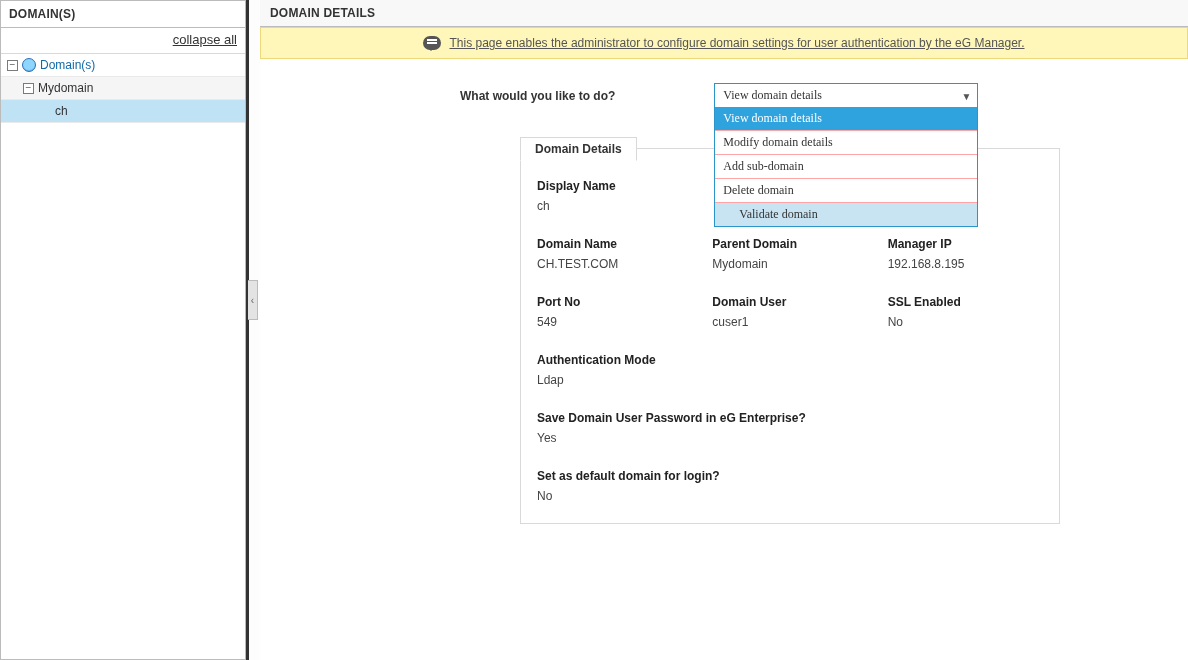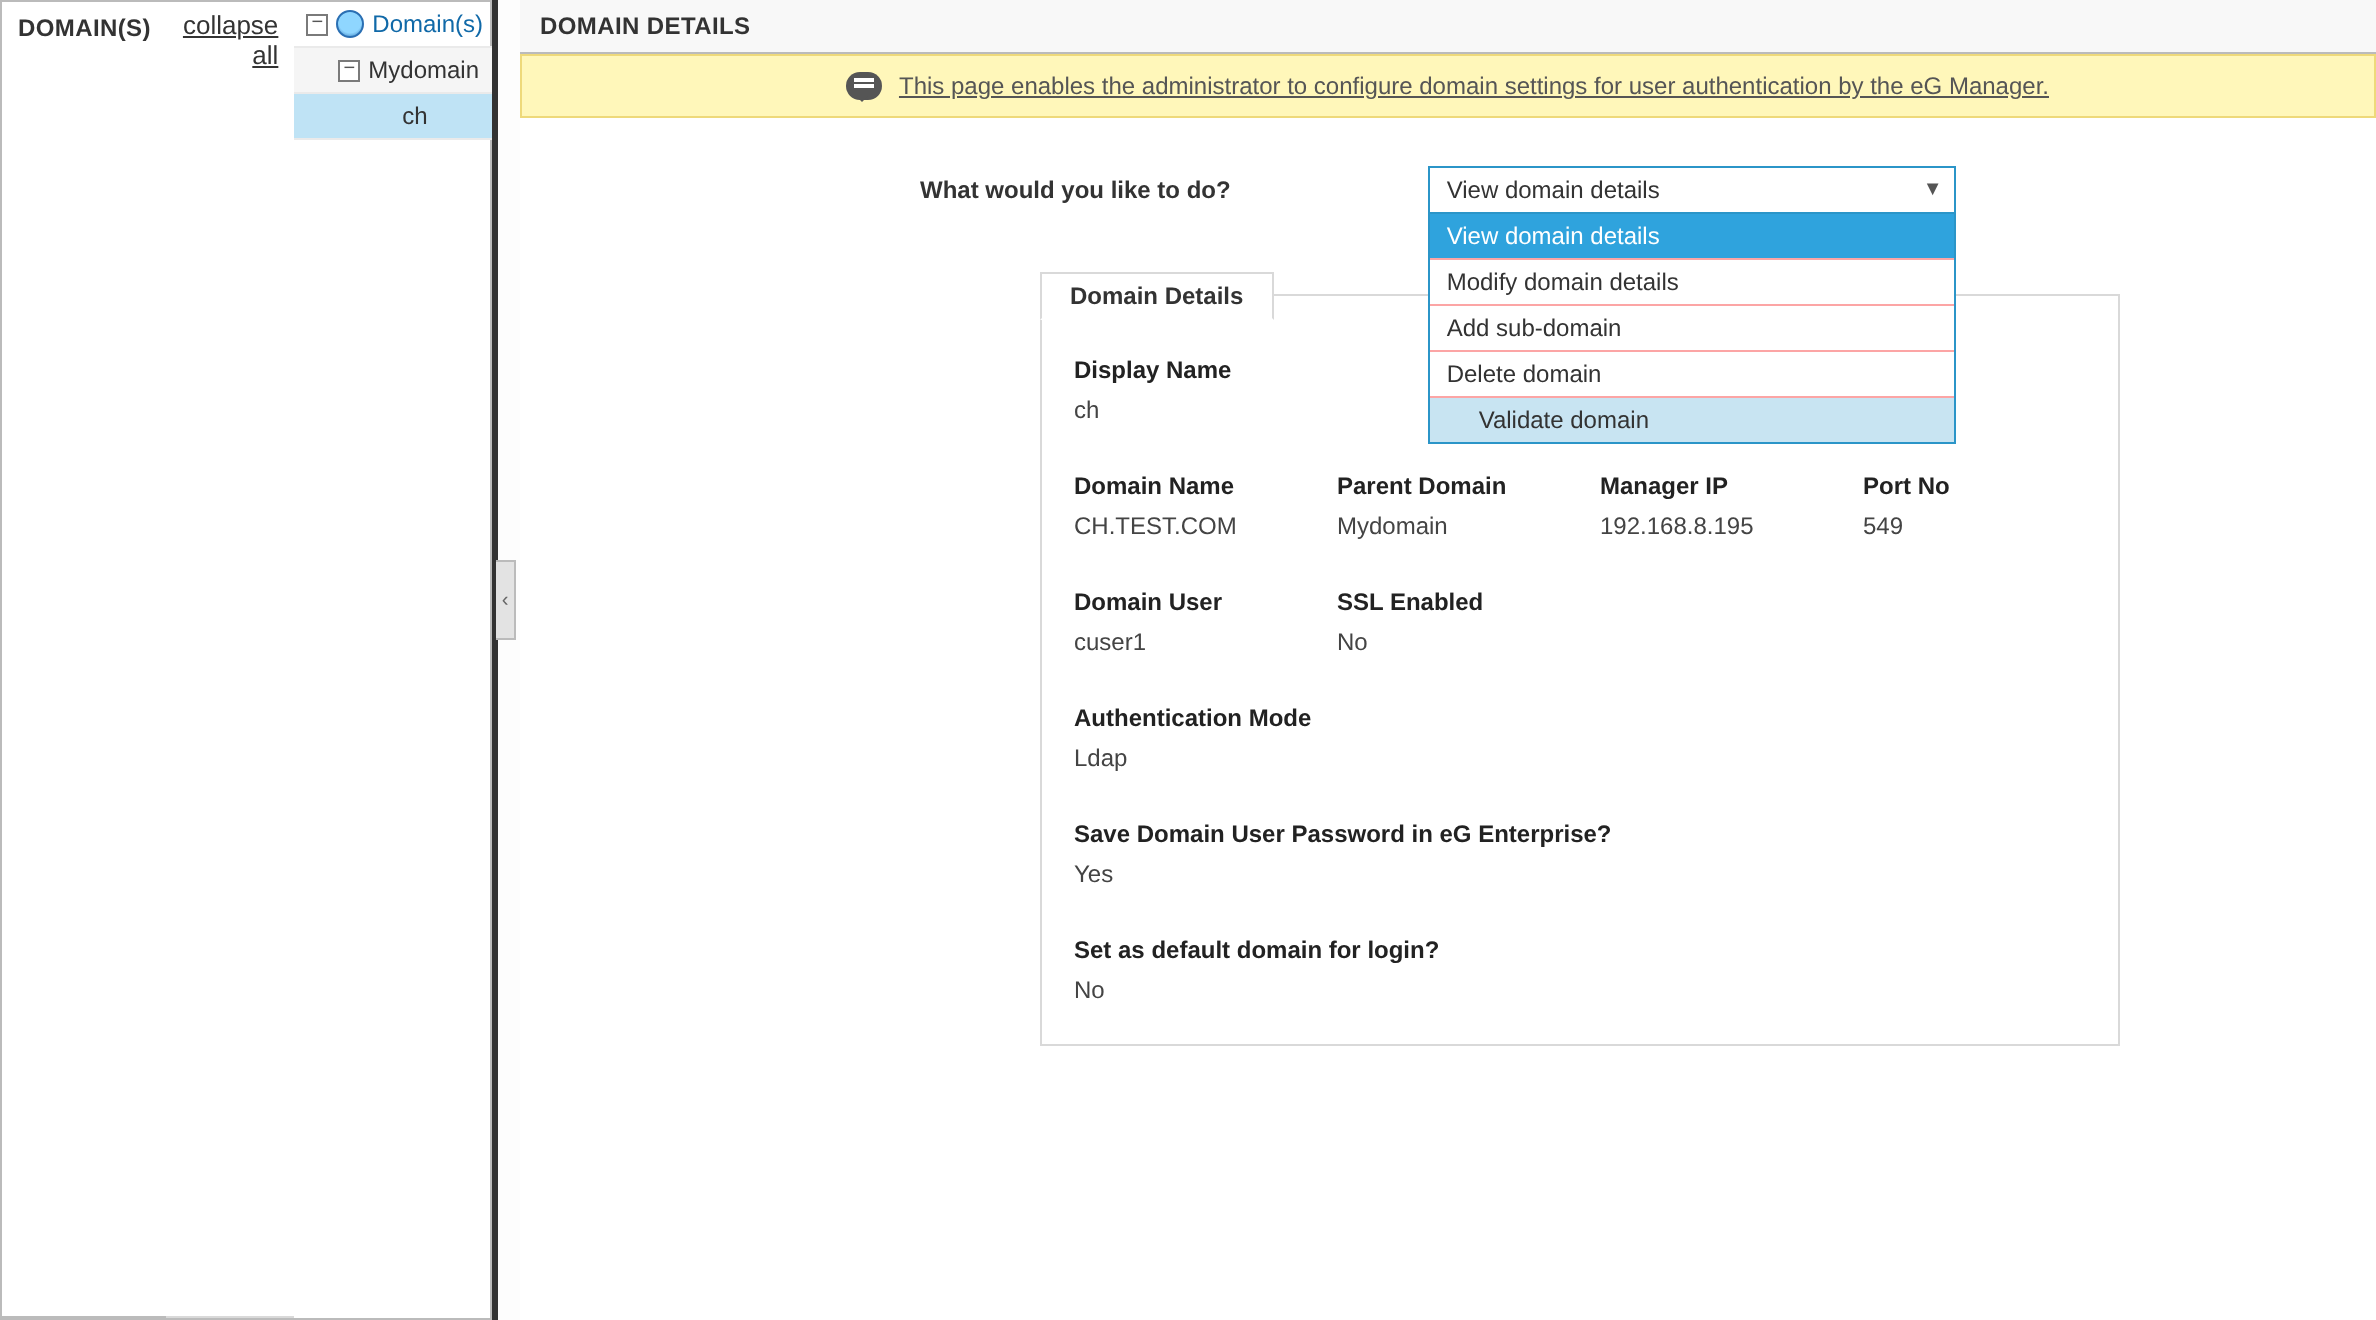"DOMAIN(S)" .sidebar { flex-direction: none -> column }
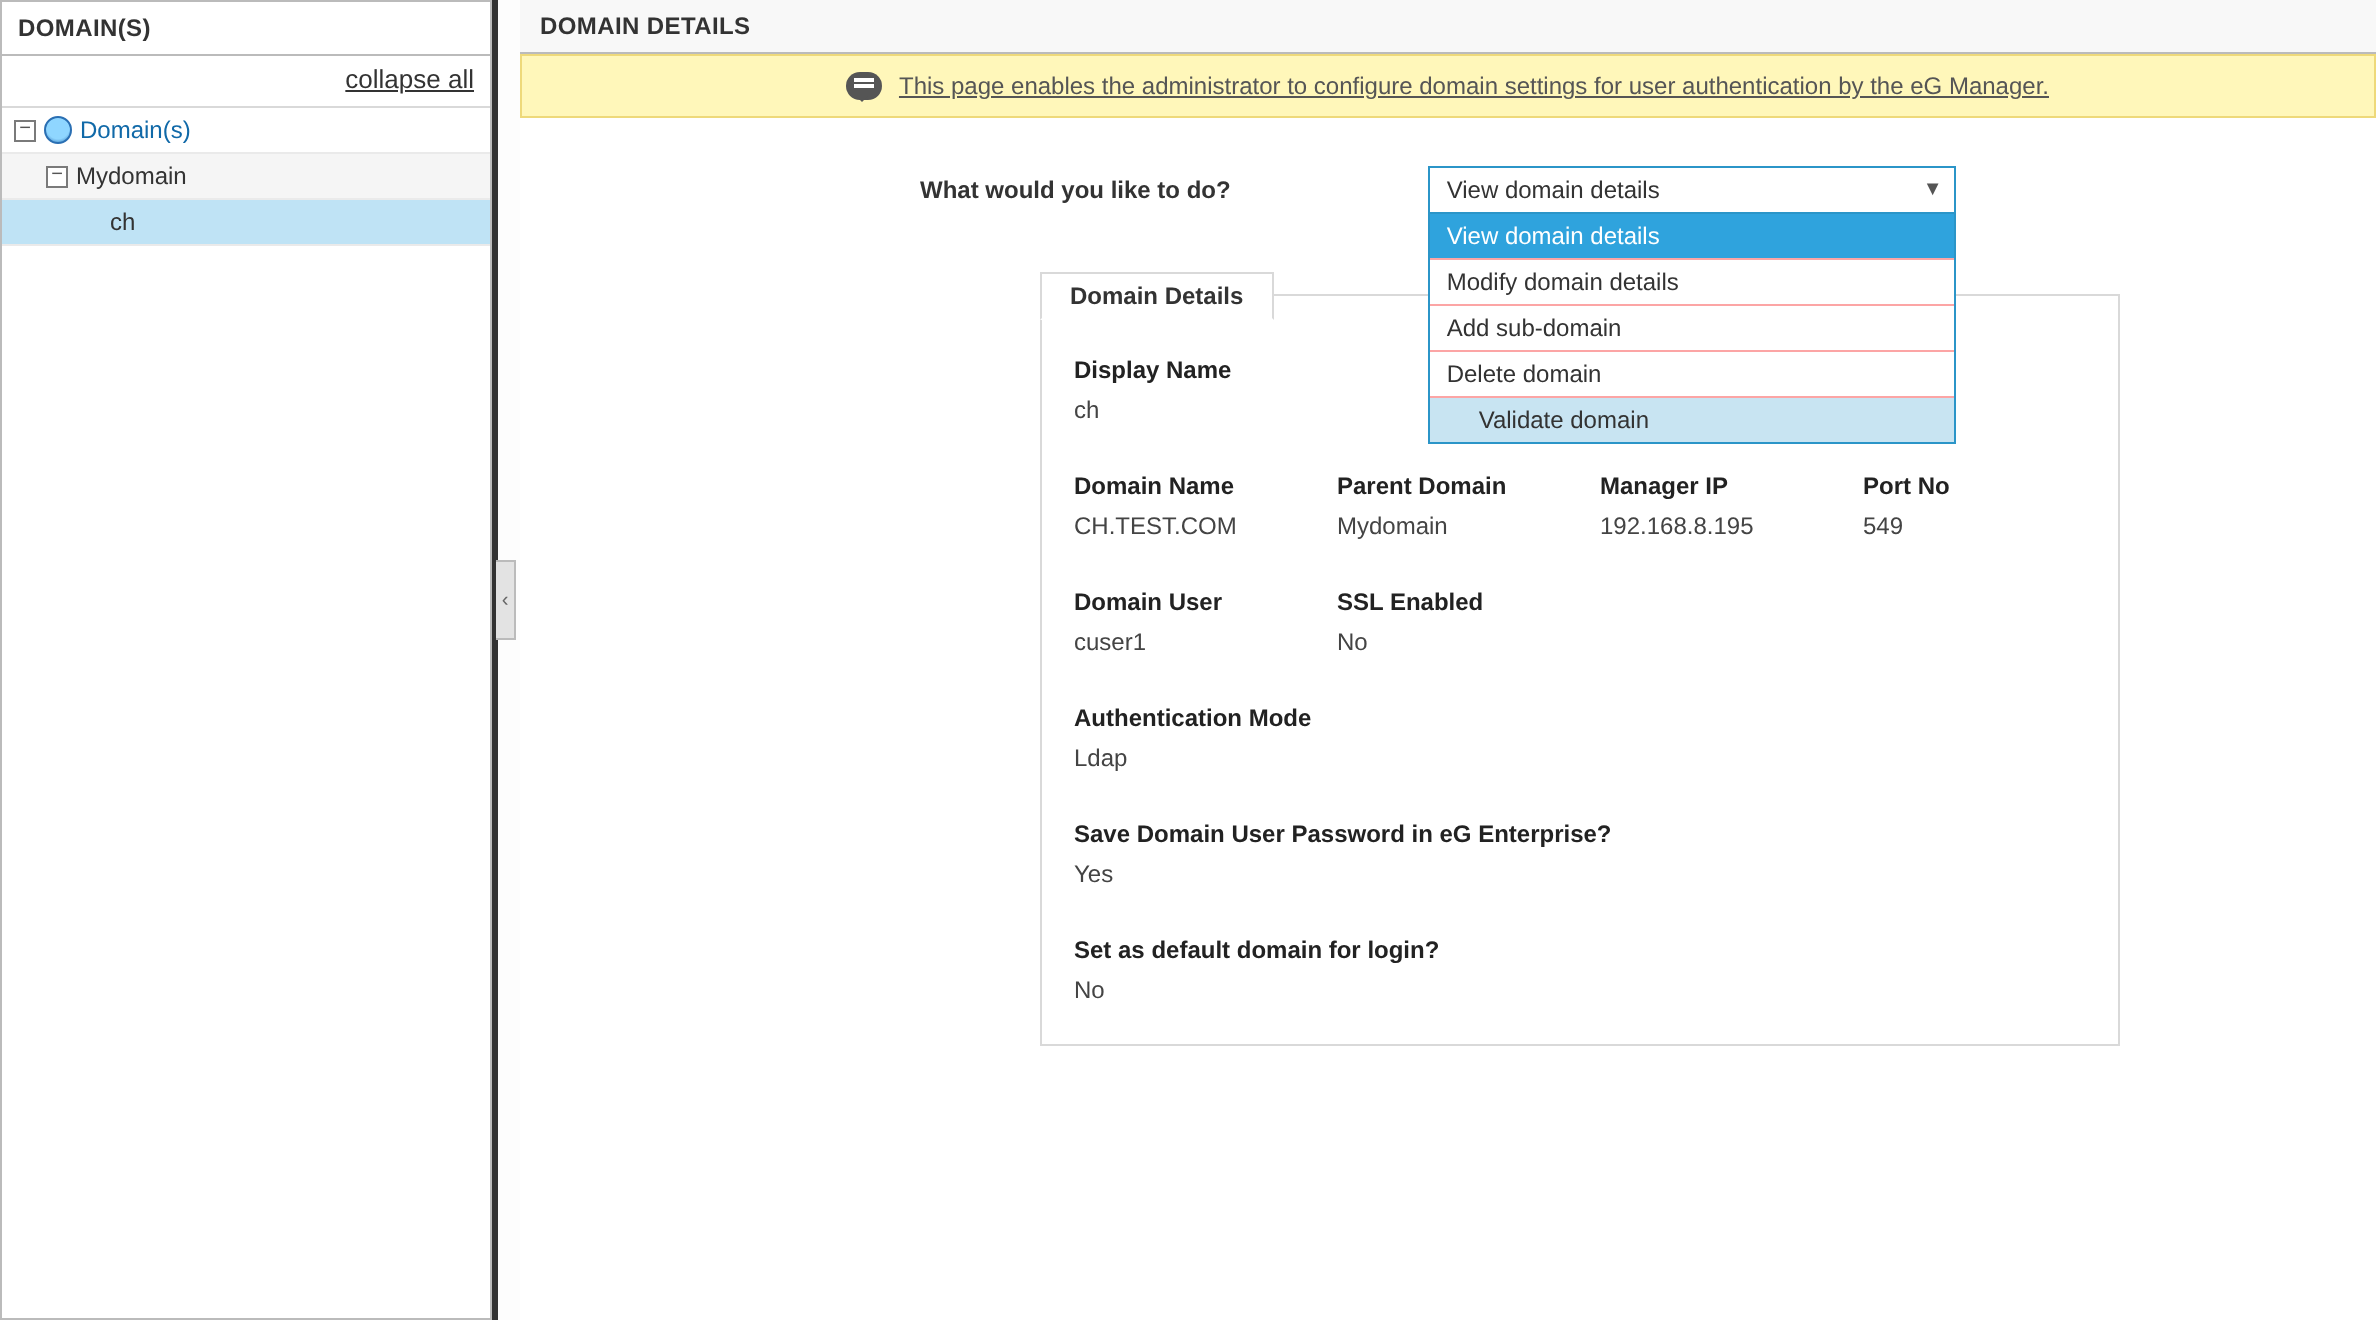"View domain details" .select-wrap { font-family: none -> Liberation Serif, serif }
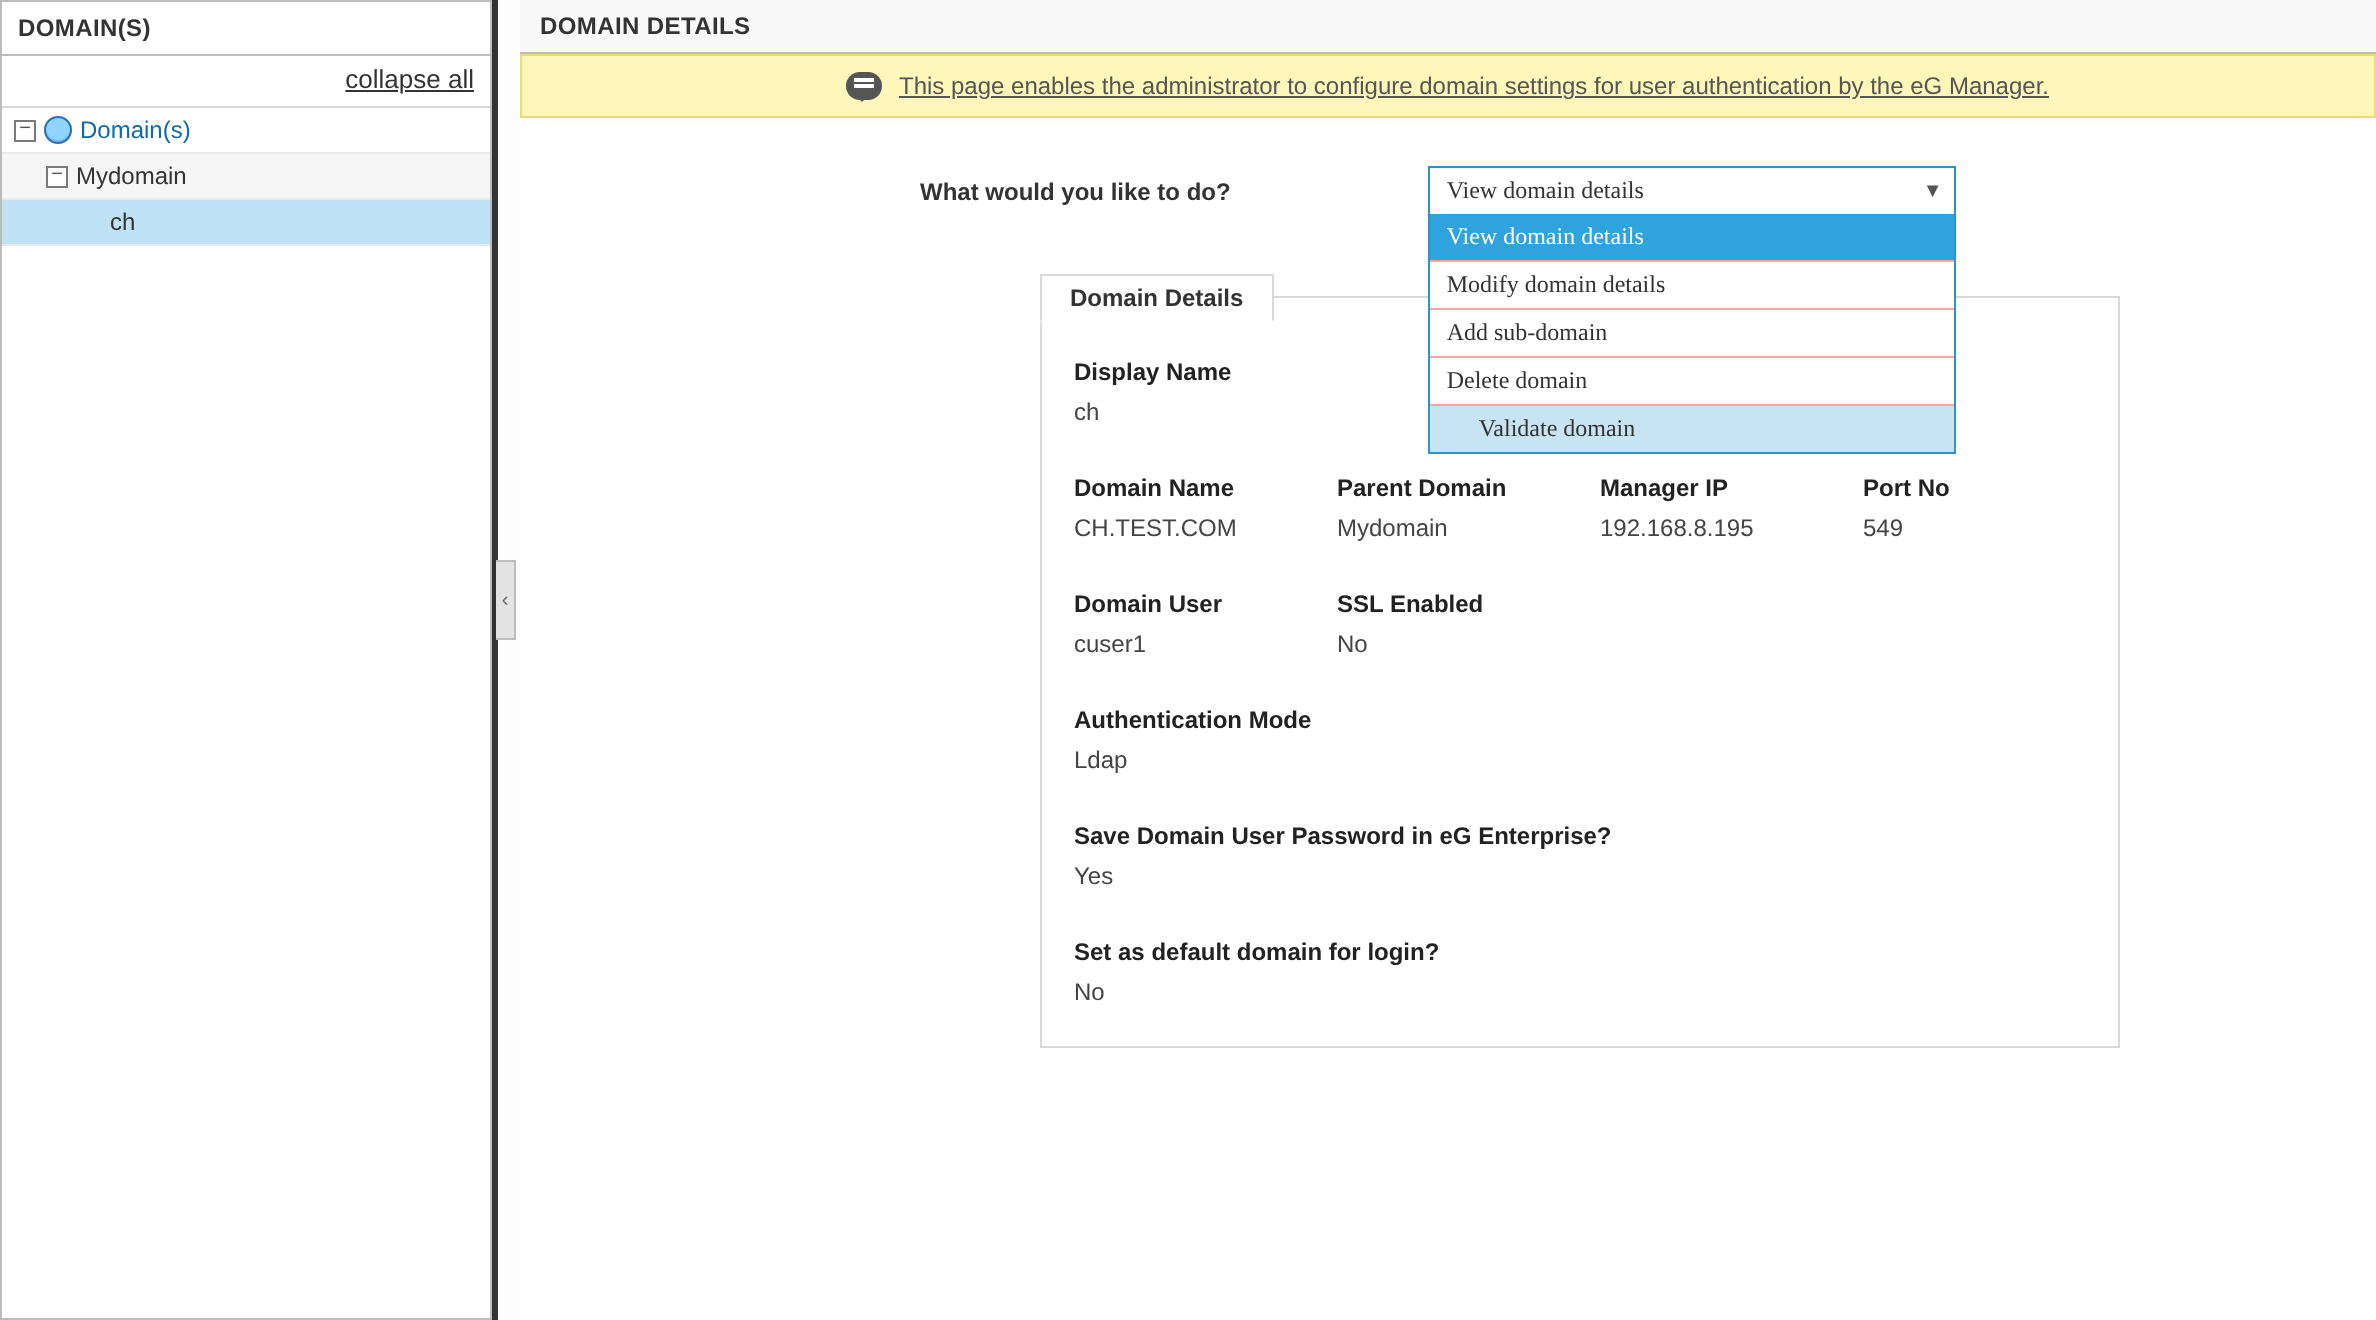"Display Name" .details-grid { grid-template-columns: 1fr 1fr 1fr 1fr -> 1fr 1fr 1fr }
